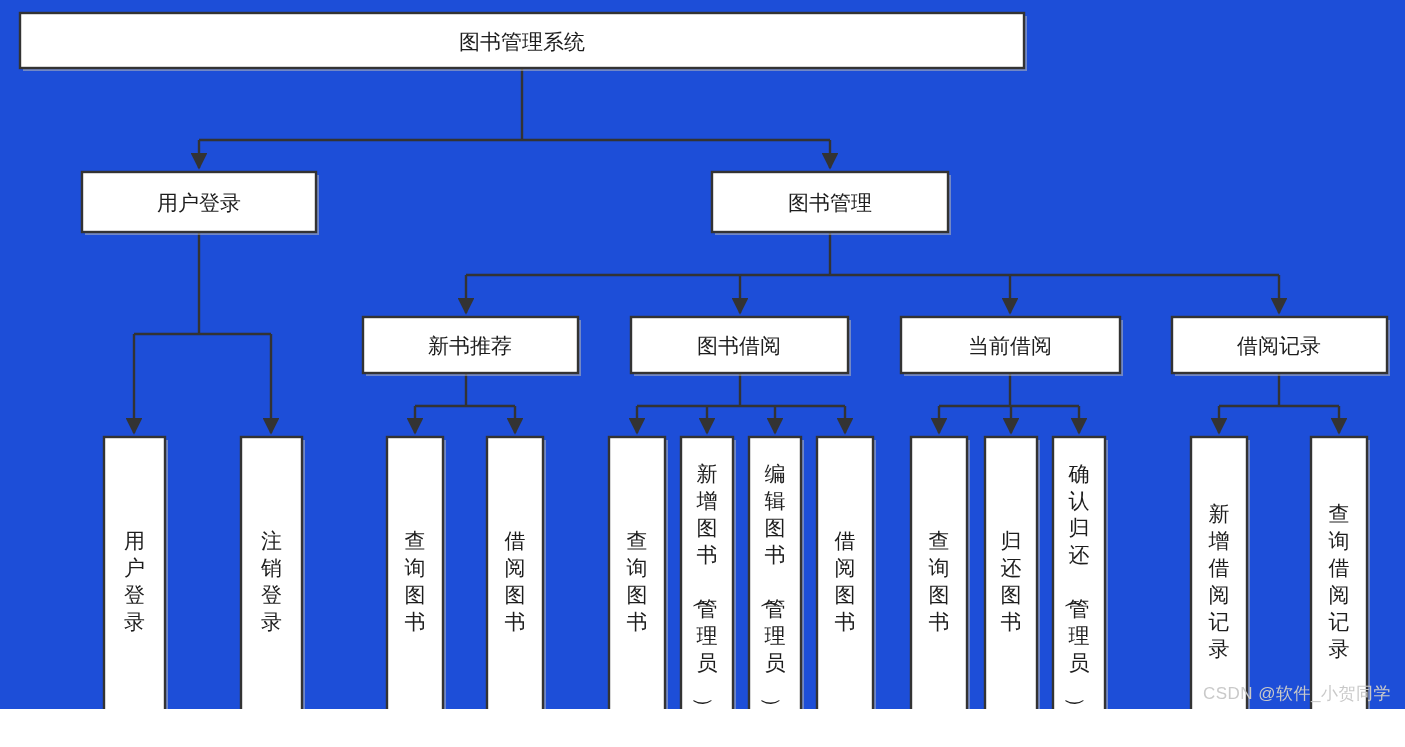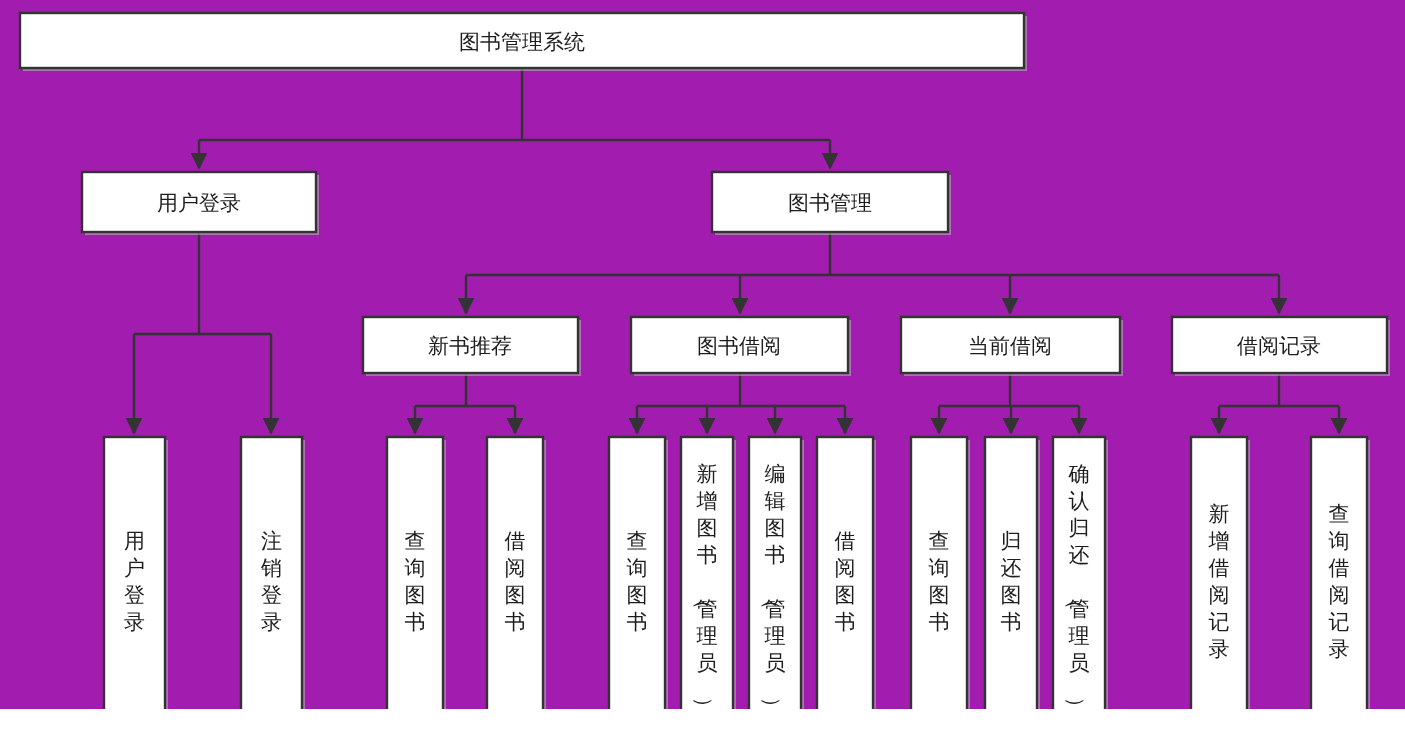"图书管理系统" #diagram-root { background: #a21caf -> #1d4ed8 }
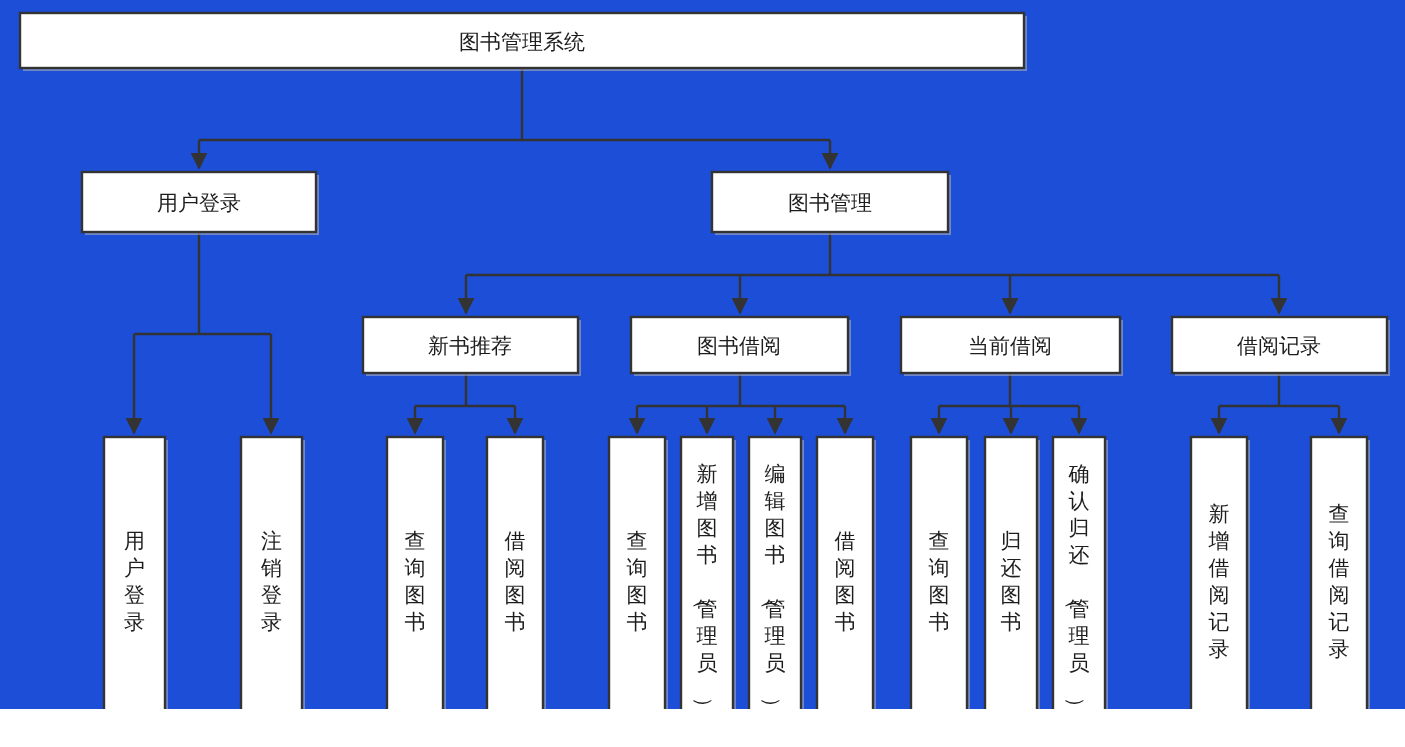"CSDN @软件_小贺同学" div.watermark-text { html: none -> <div>CSDN @软件_小贺同学</div> }
